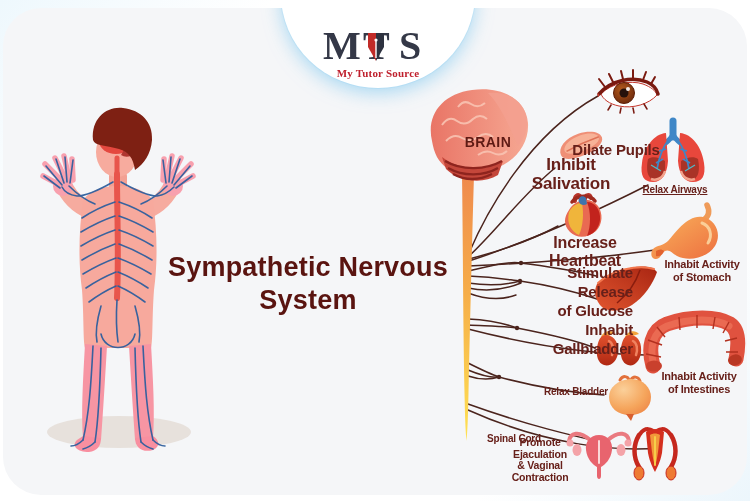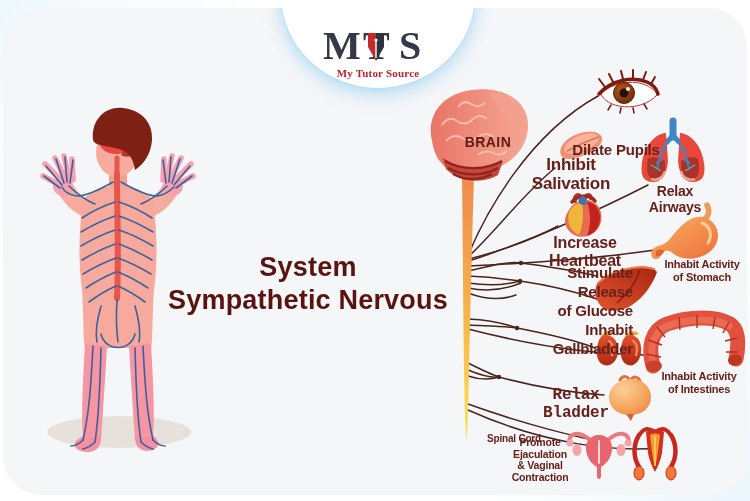"Relax Airways" .lbl-airways { font-size: 14px -> 10px; text-decoration: none -> underline }
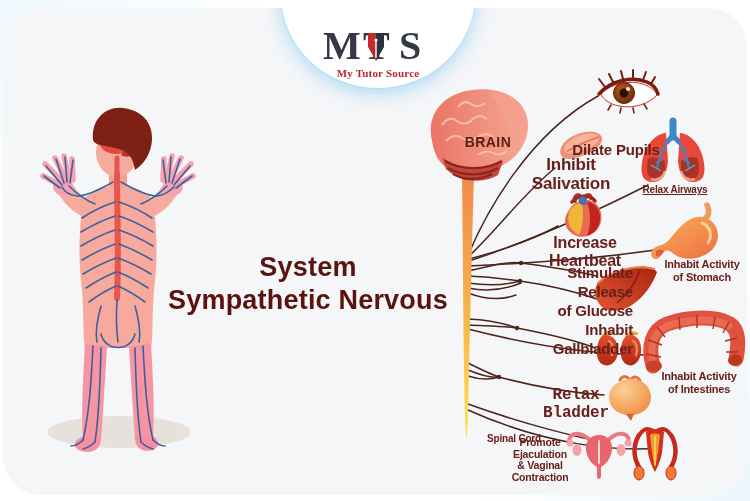"System" div { order: before "Sympathetic Nervous" -> after "Sympathetic Nervous" }
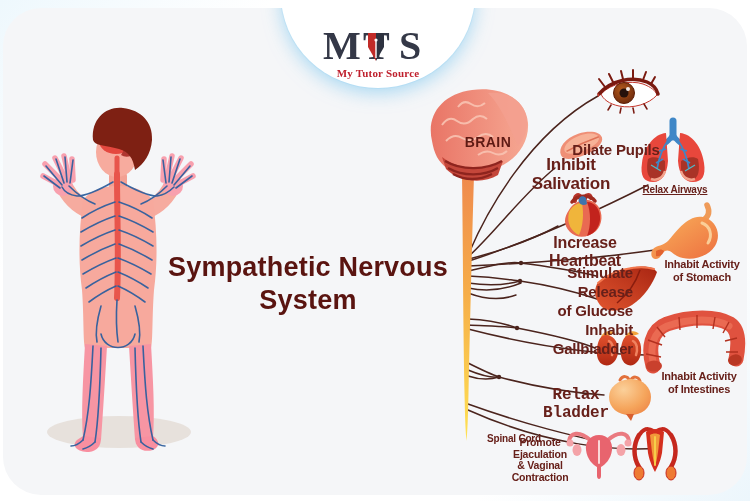"Relax Bladder" .lbl-bladder { font-family: Liberation Mono, monospace -> none; font-size: 16px -> 10px }
